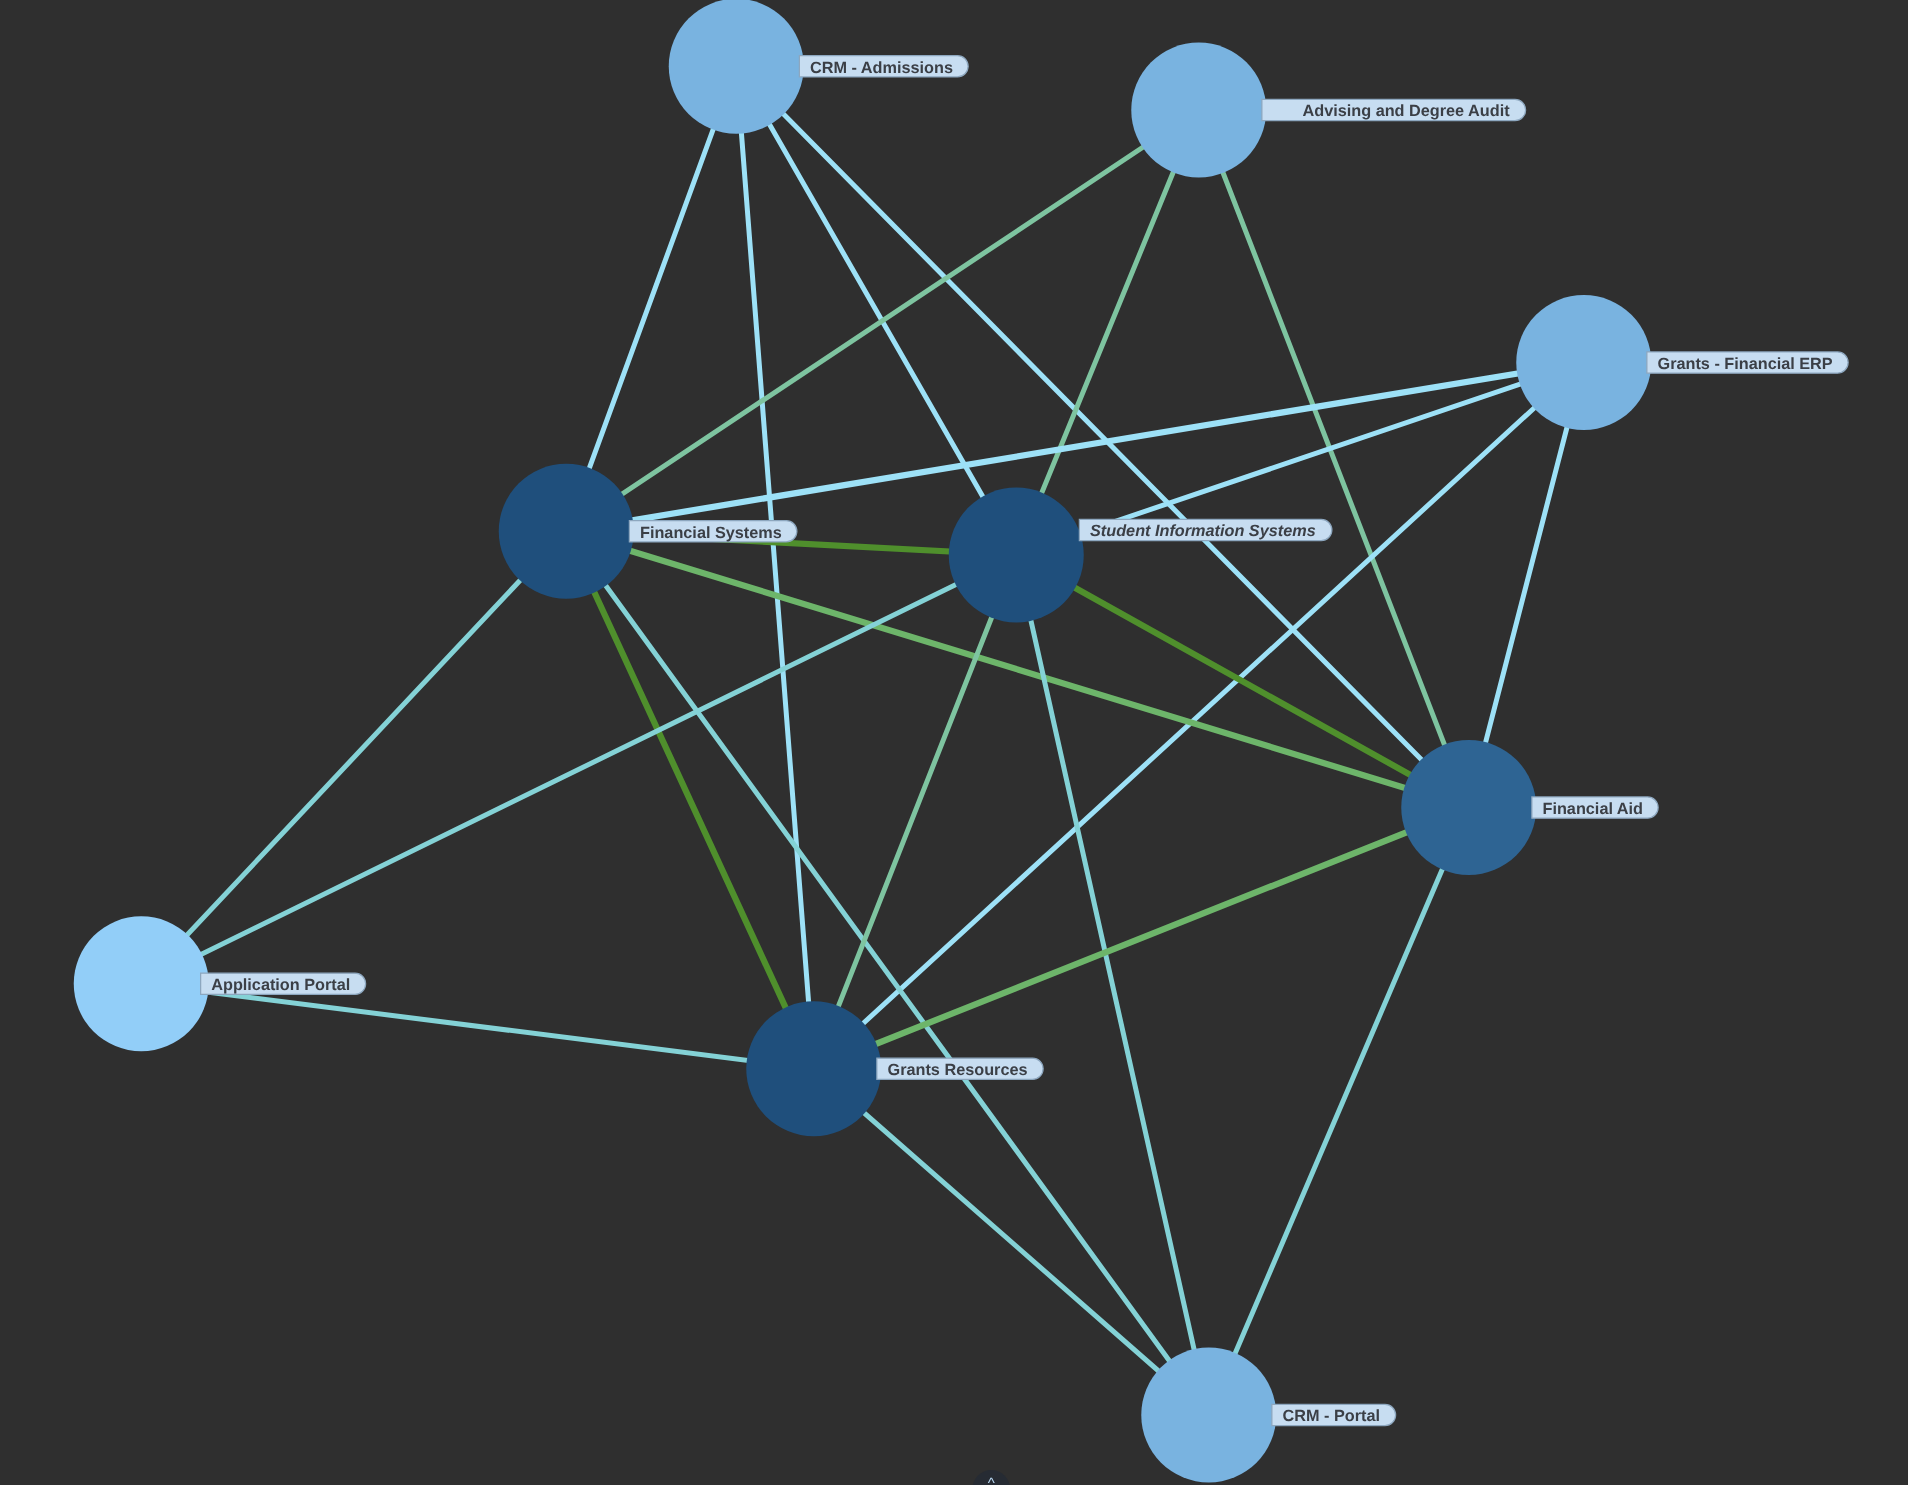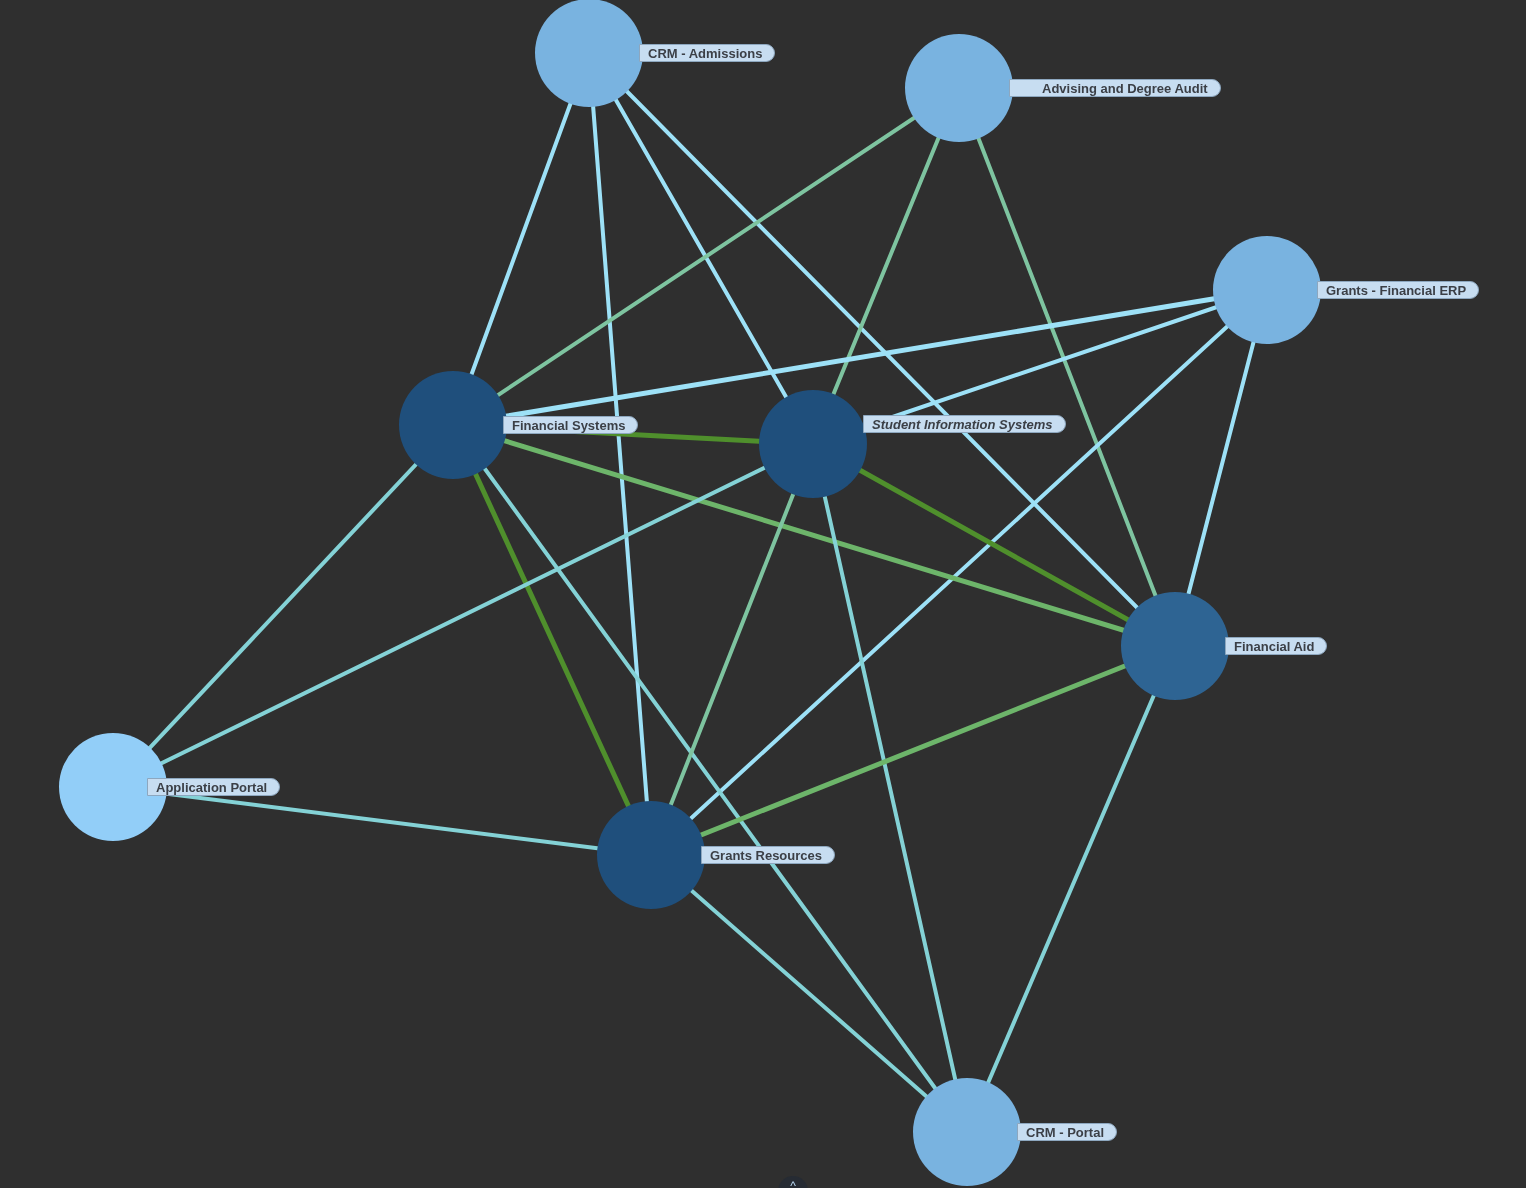"Application Portal" div.node-label { left: 147px -> 160px }
